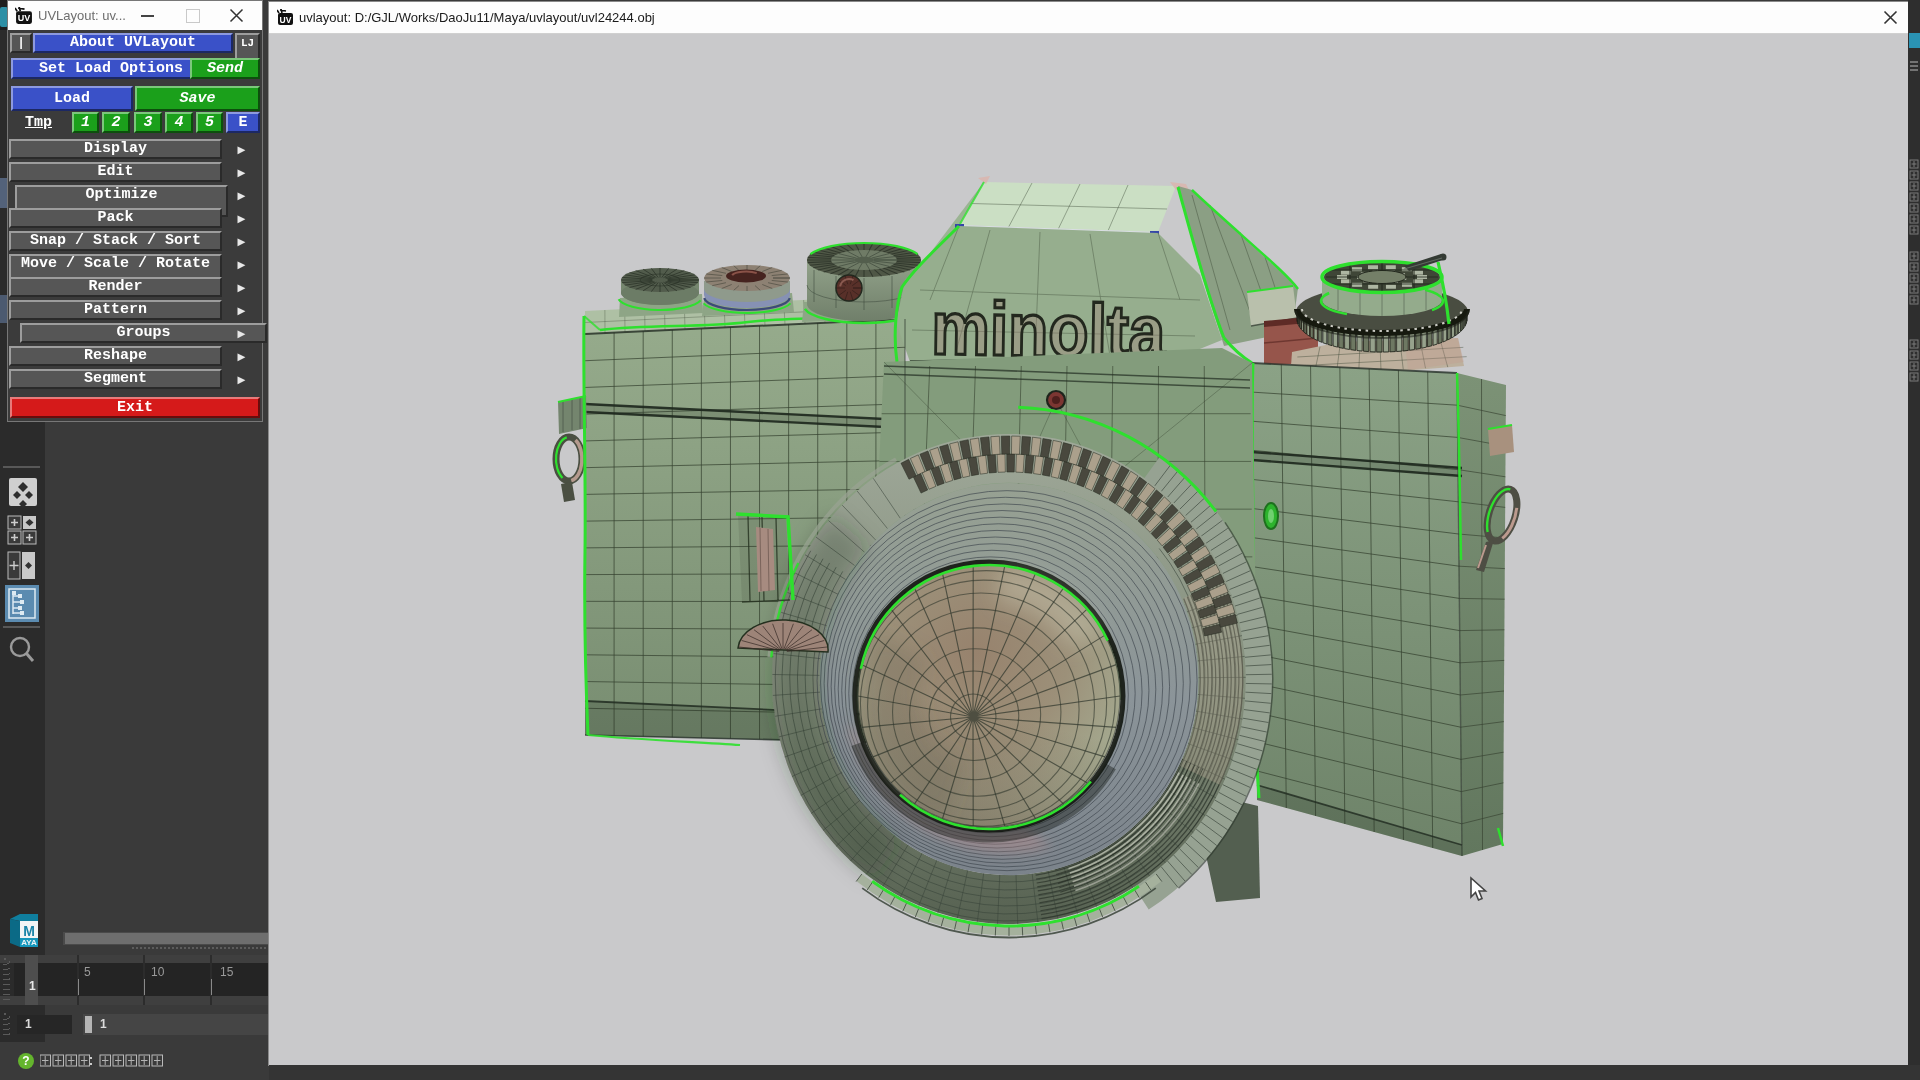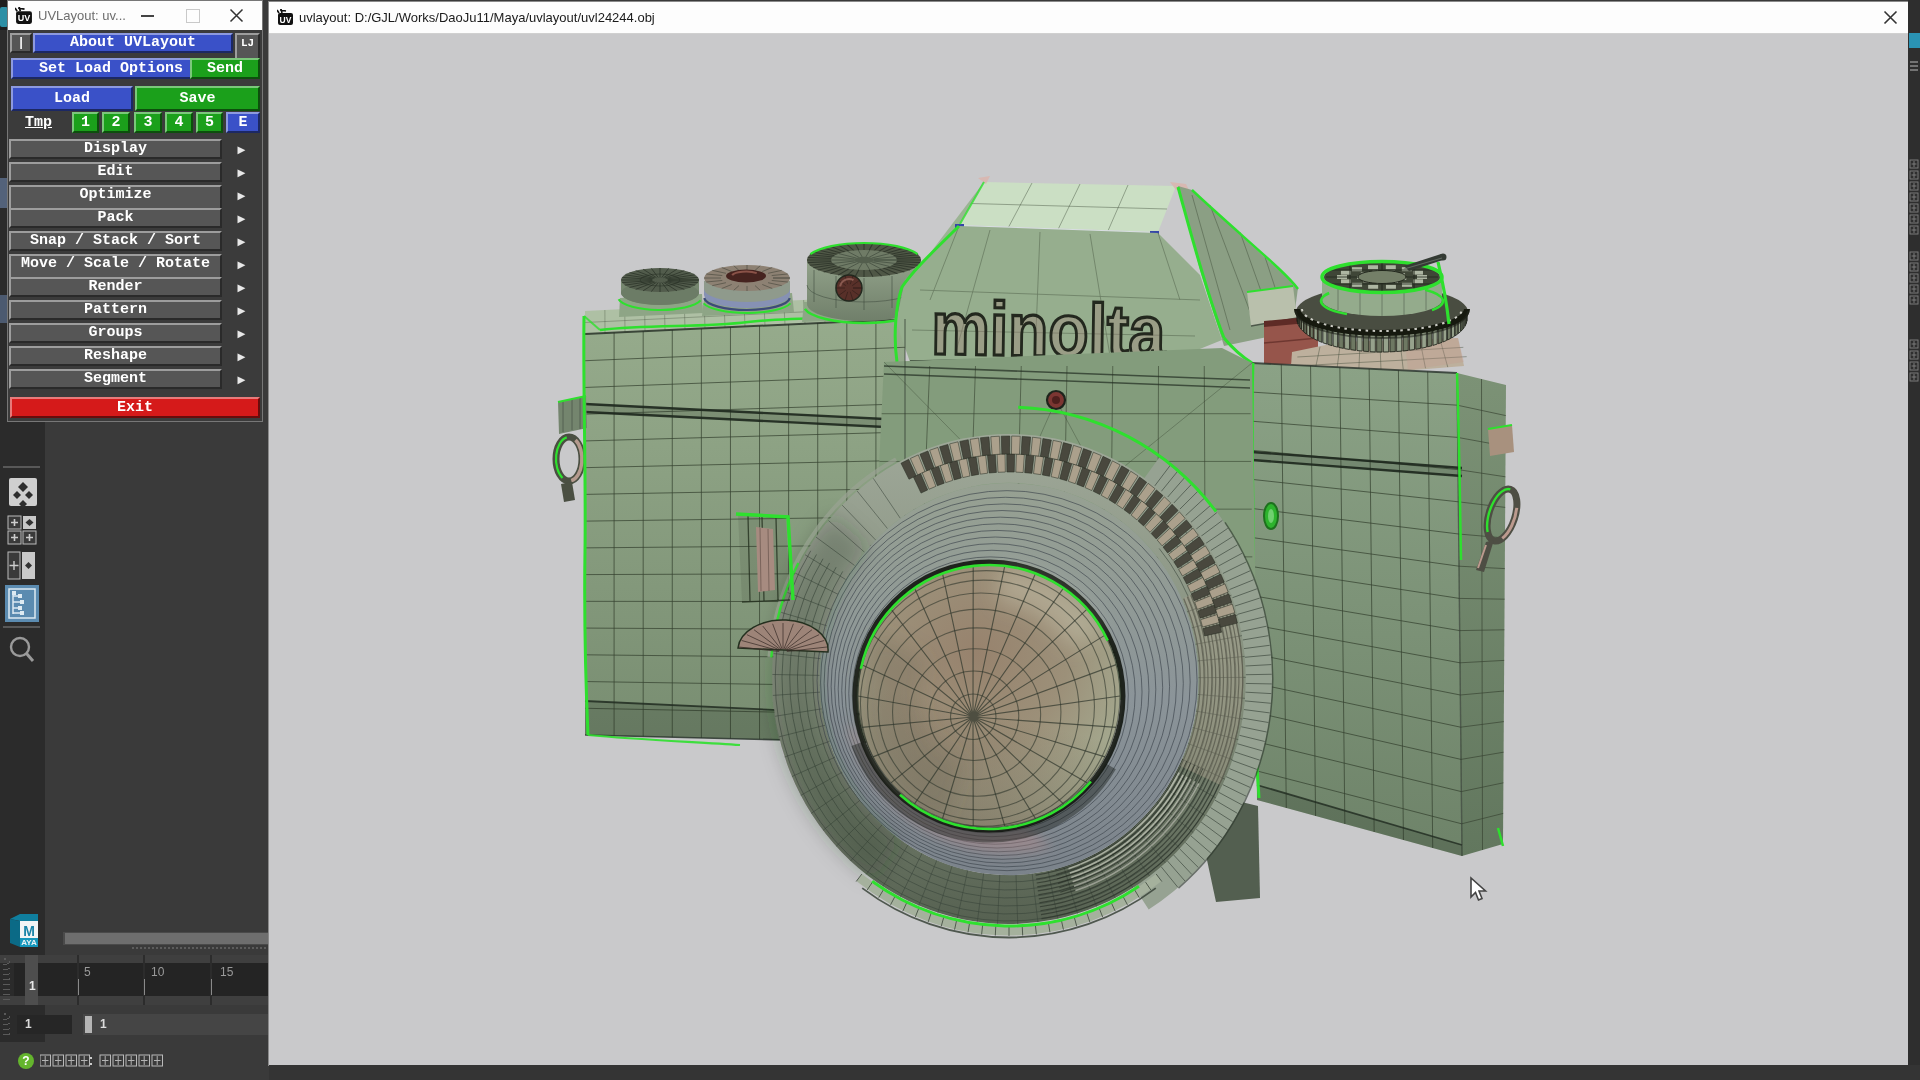"Send" .green { font-style: none -> italic }
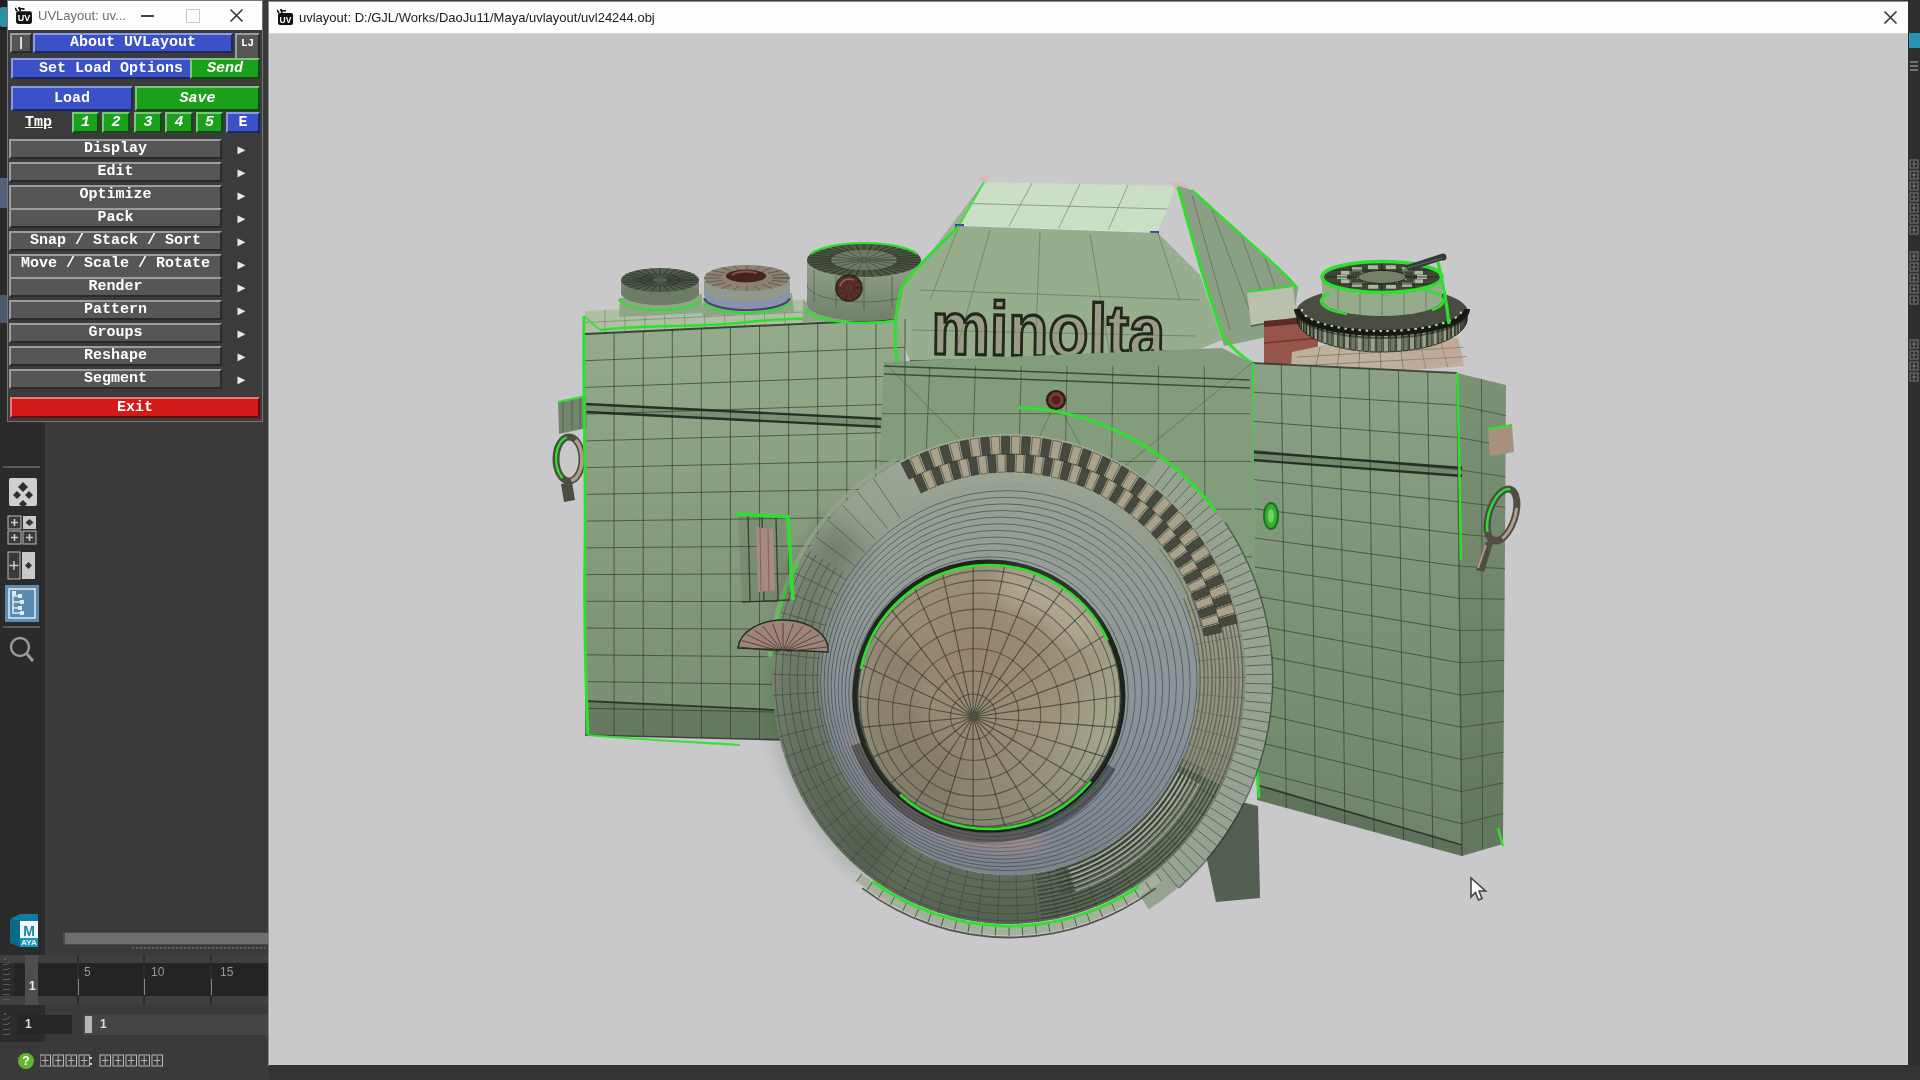"Optimize" div.btn { left: 1px -> 7px }
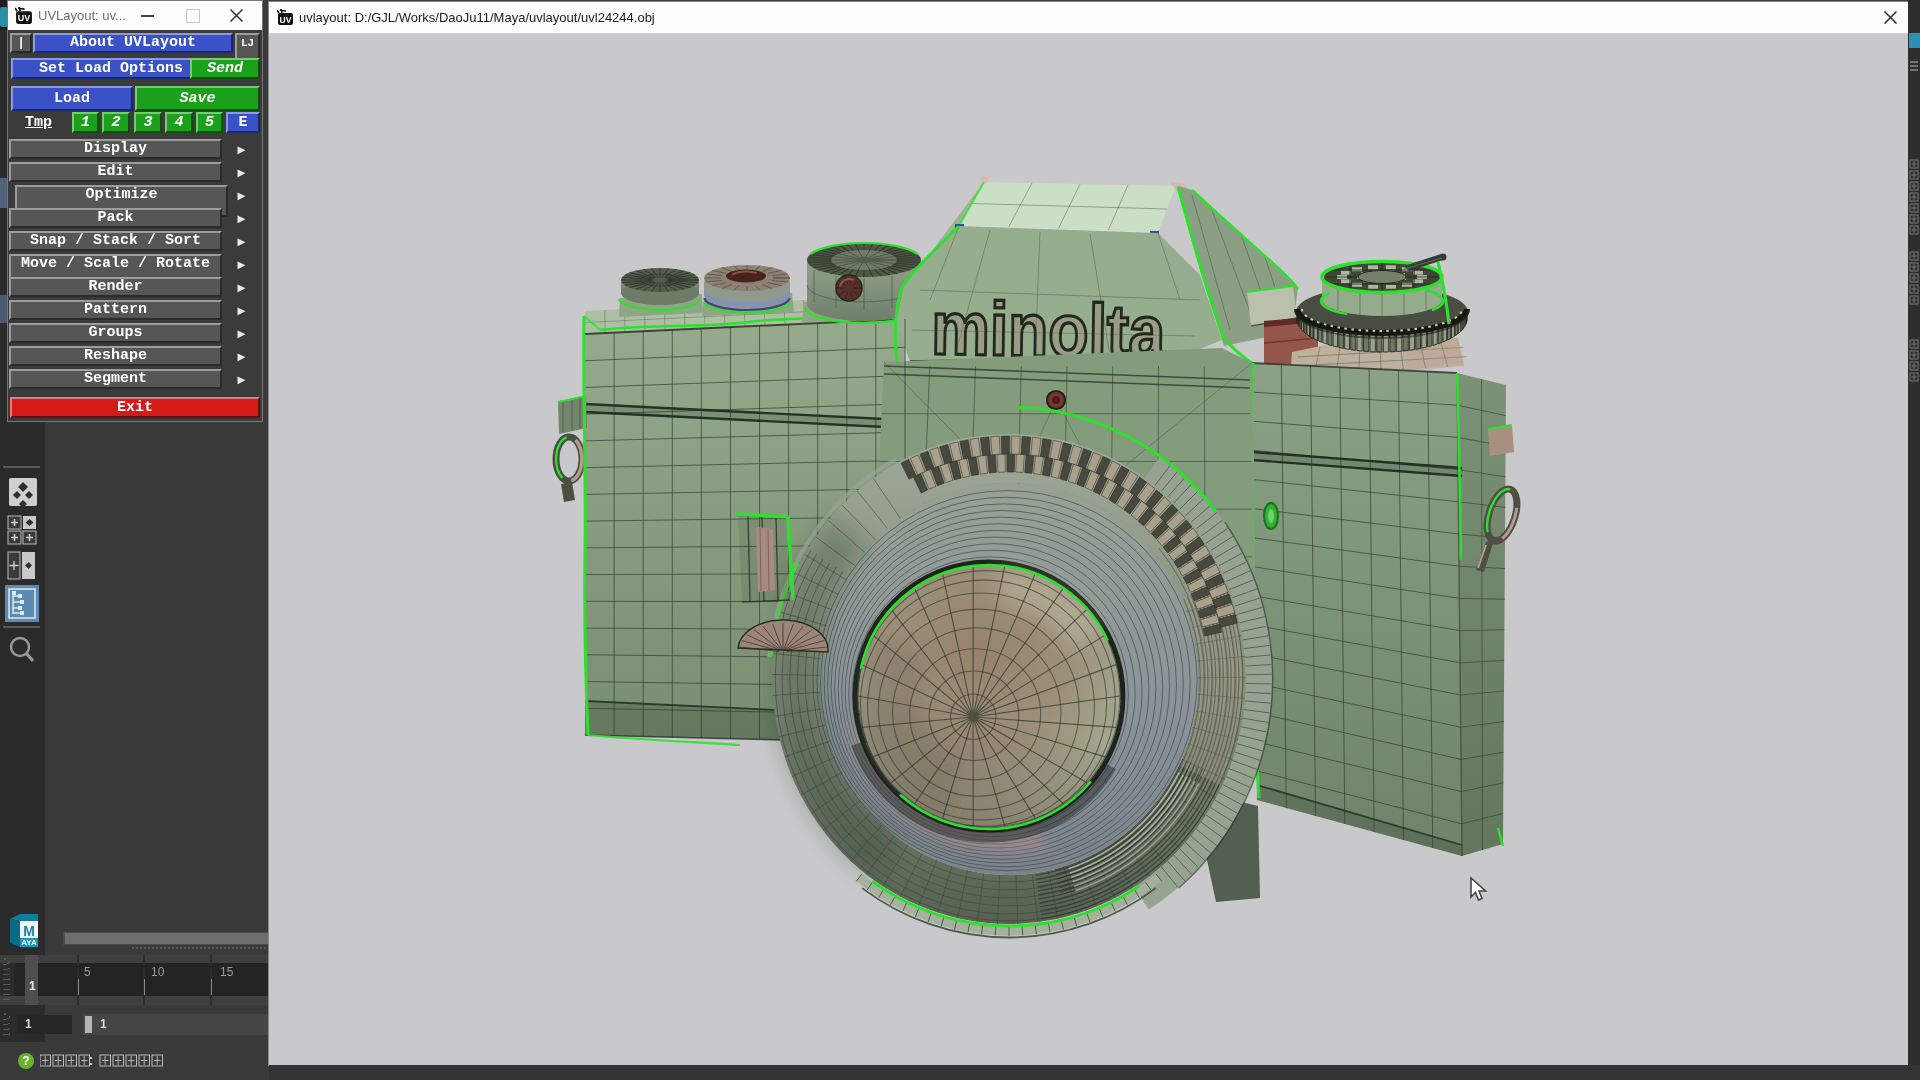"Groups" div.btn { left: 1px -> 12px; width: 213px -> 247px }
